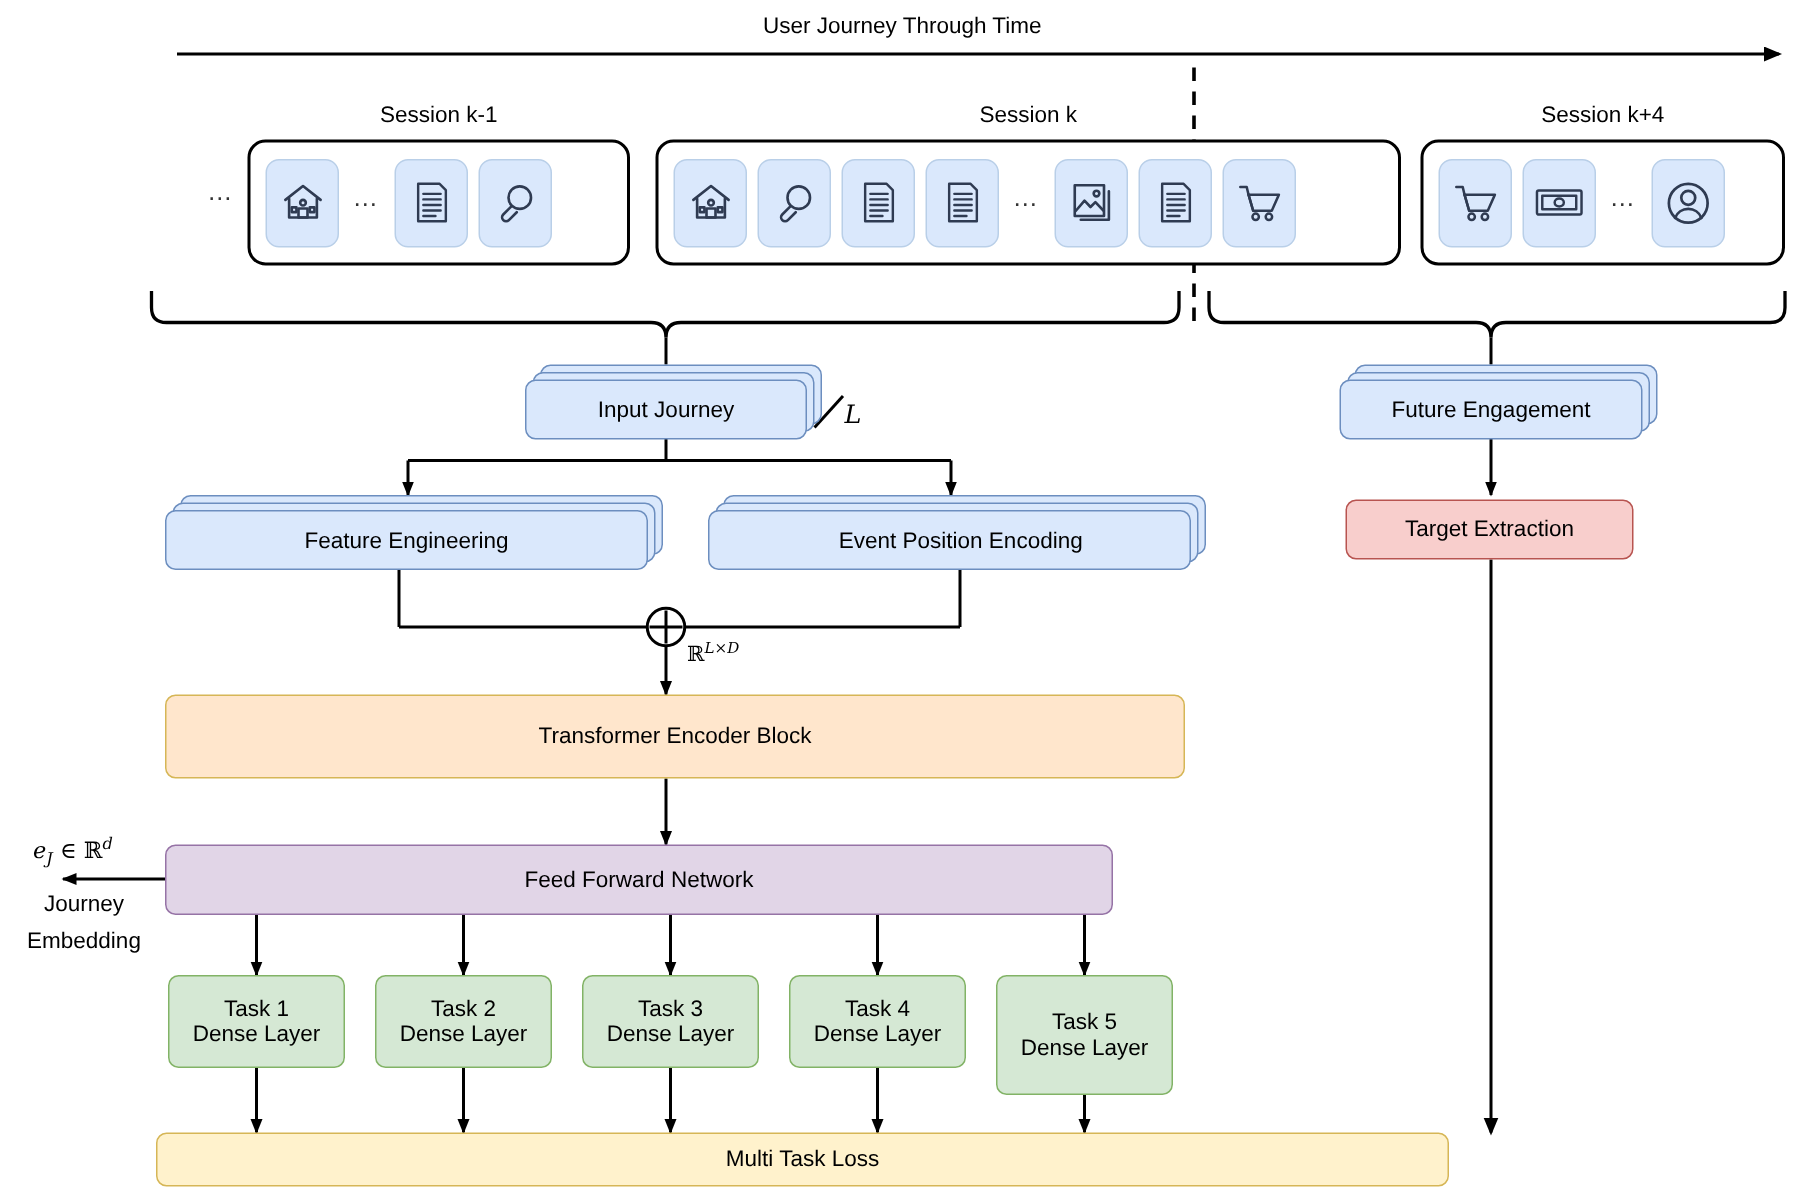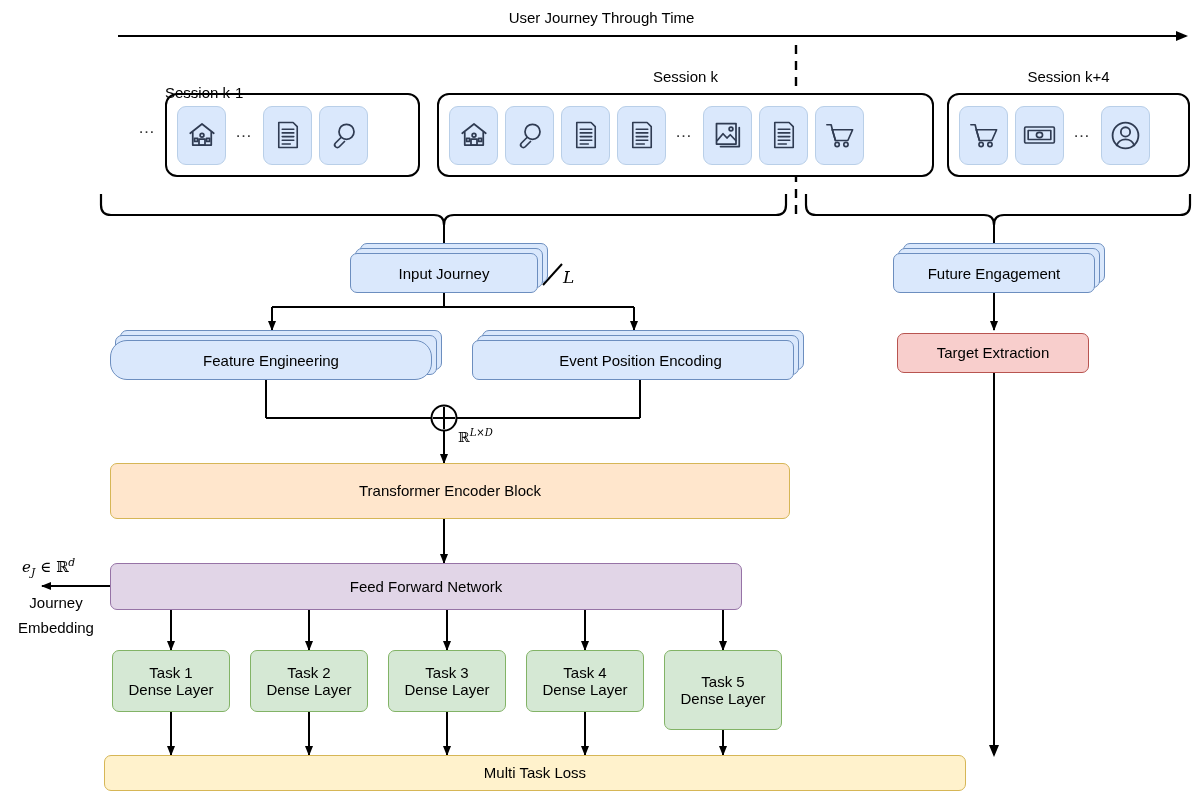"Session k-1" div.session-title { text-align: left -> center; top: 84px -> 68px }
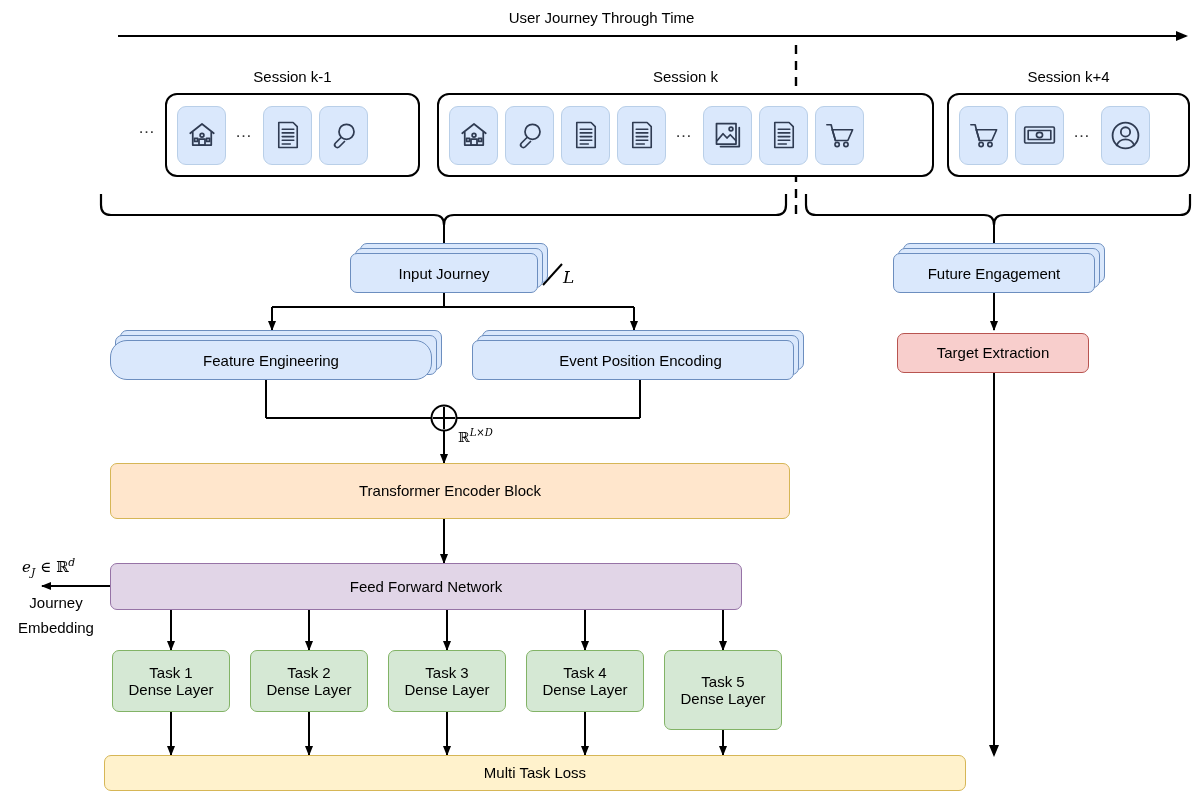"Feature Engineering" div.sheet { border-radius: 17px -> none }
